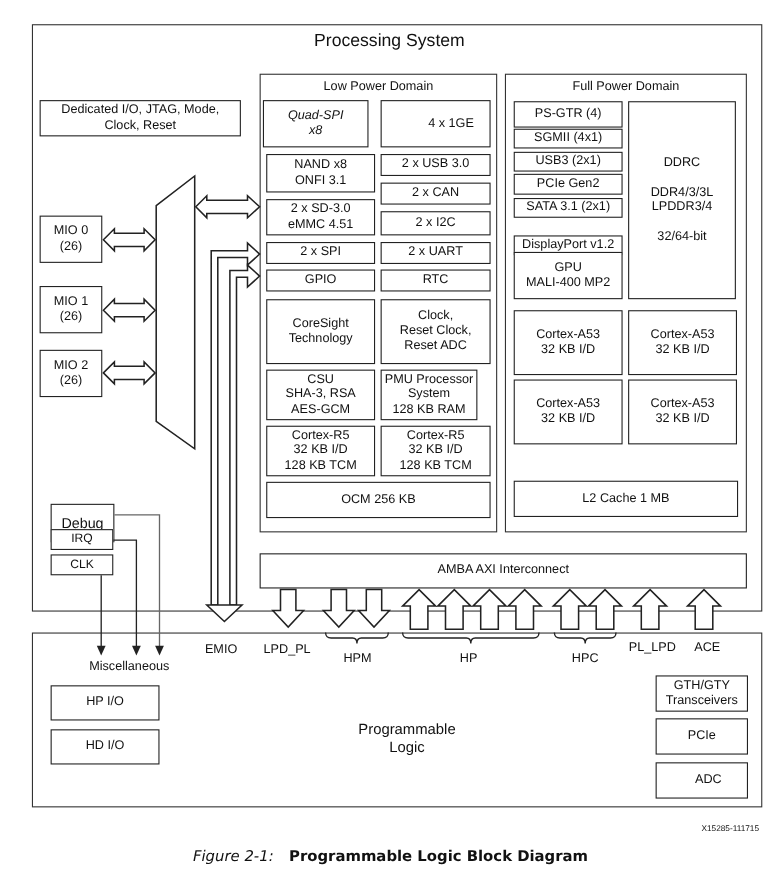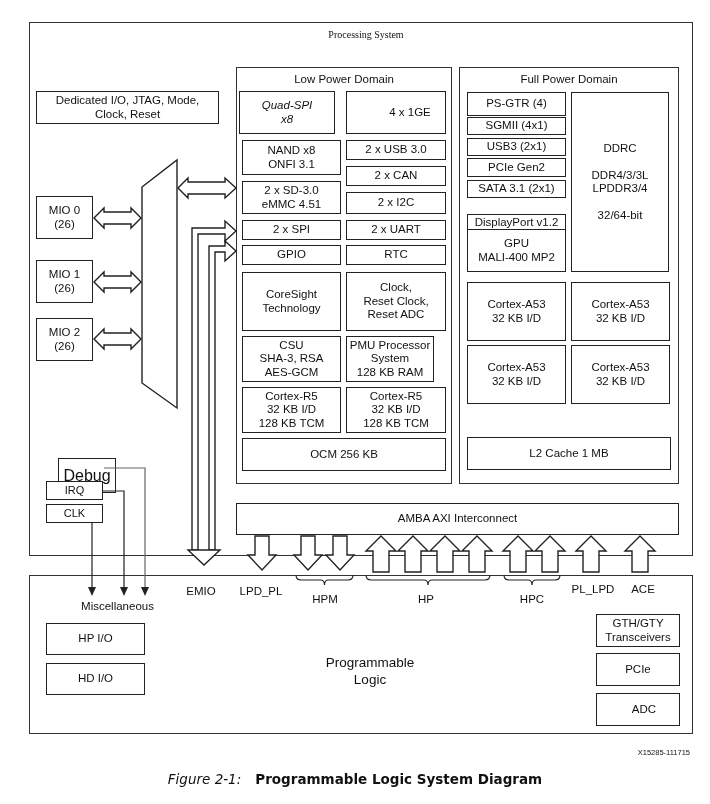"Processing System" div.lbl { font-family: Liberation Serif, serif -> none; font-size: 10px -> 16px; left: 260px -> 248px }
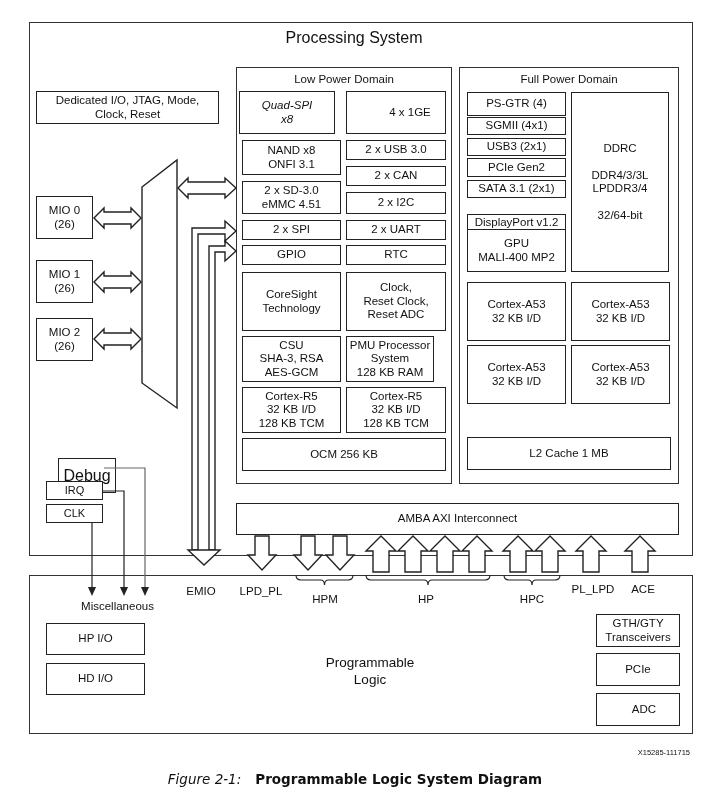"Debug" div.box { font-size: 16px -> 13px; left: 58px -> 46px }
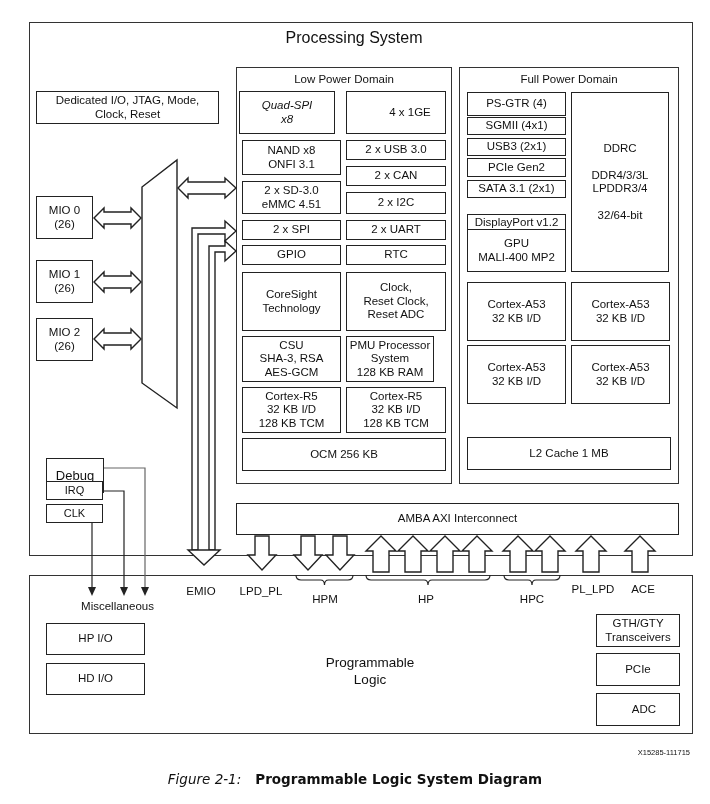"Programmable Logic System Diagram" span.title { text: System -> Block }
